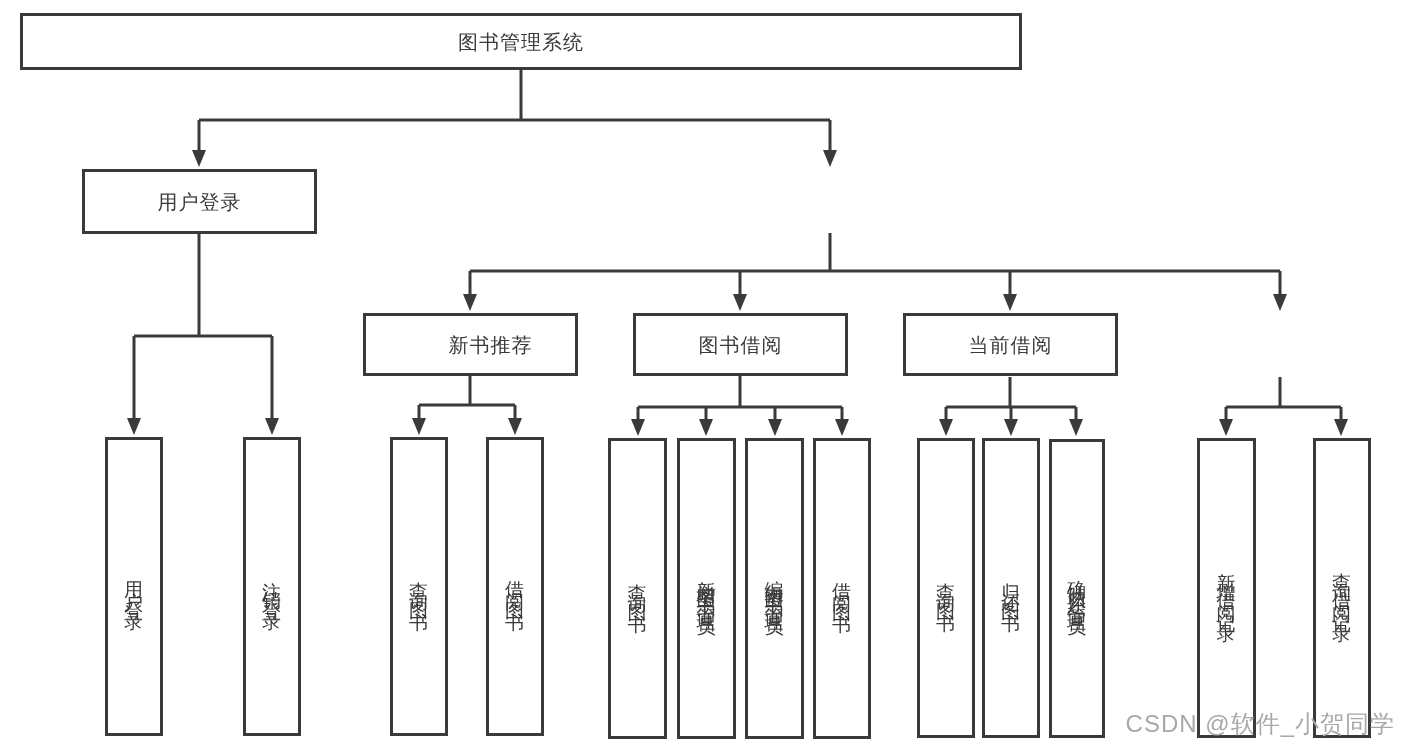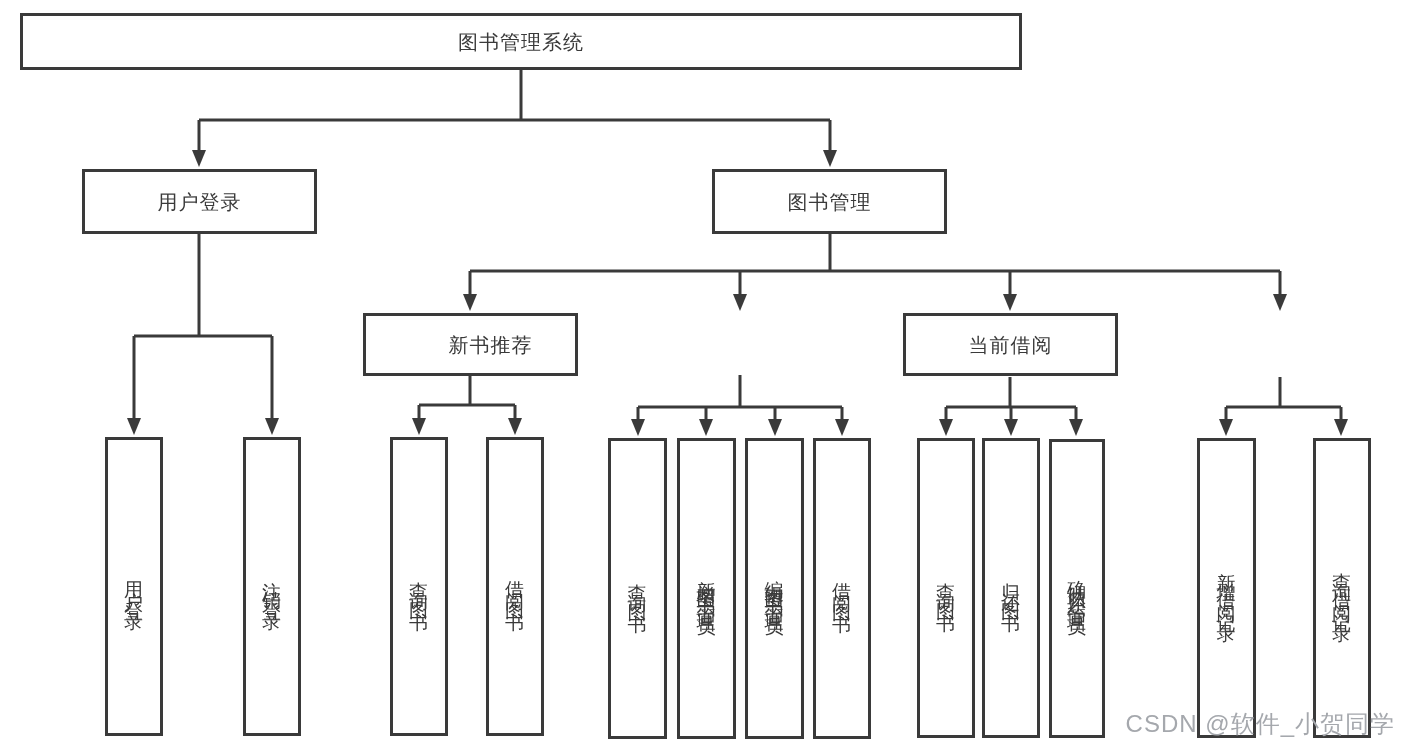"图书管理" div.box { html: <div> <span>图书管理</span> </div> -> none }
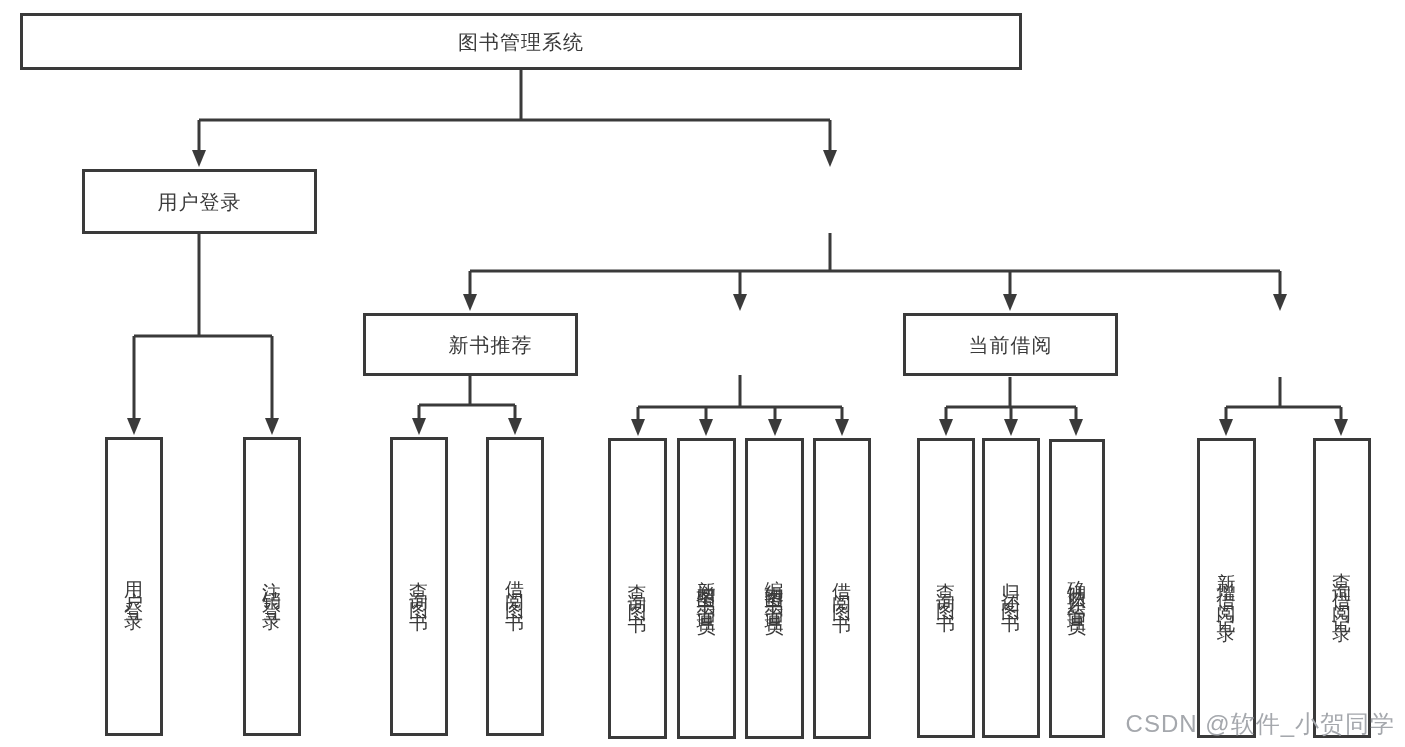"图书借阅" div.box { html: none -> <div> <span>图书借阅</span> </div> }
